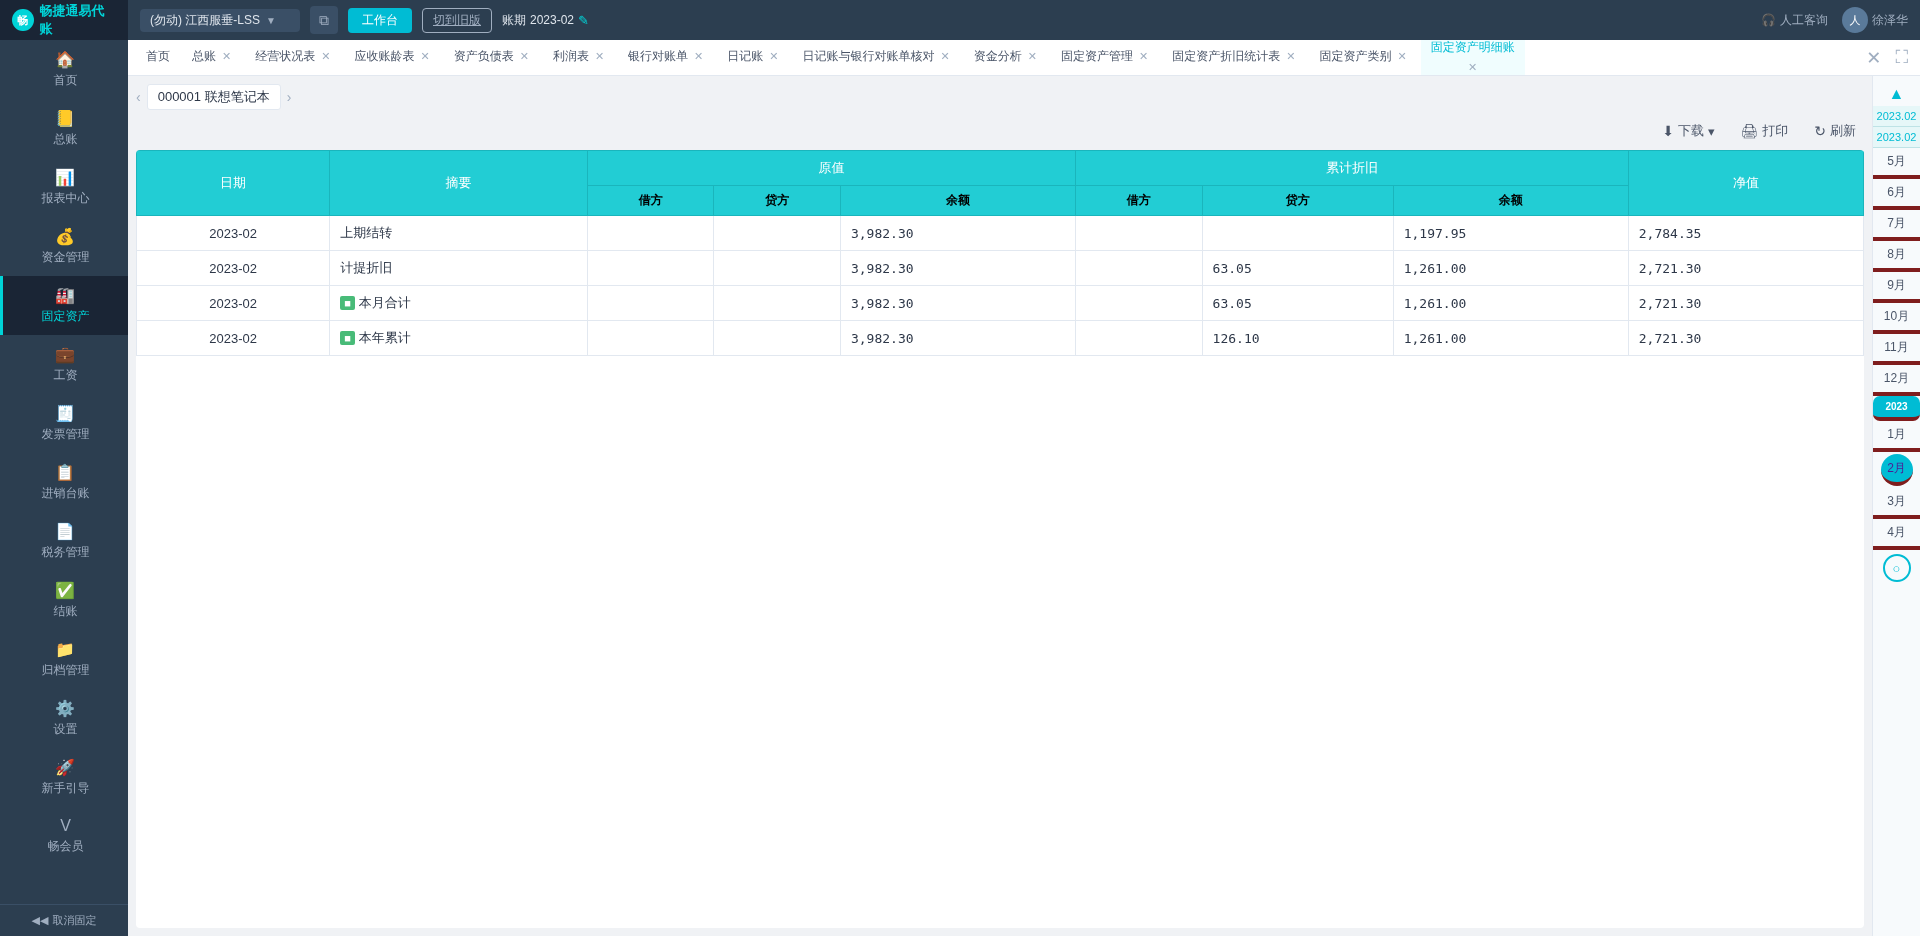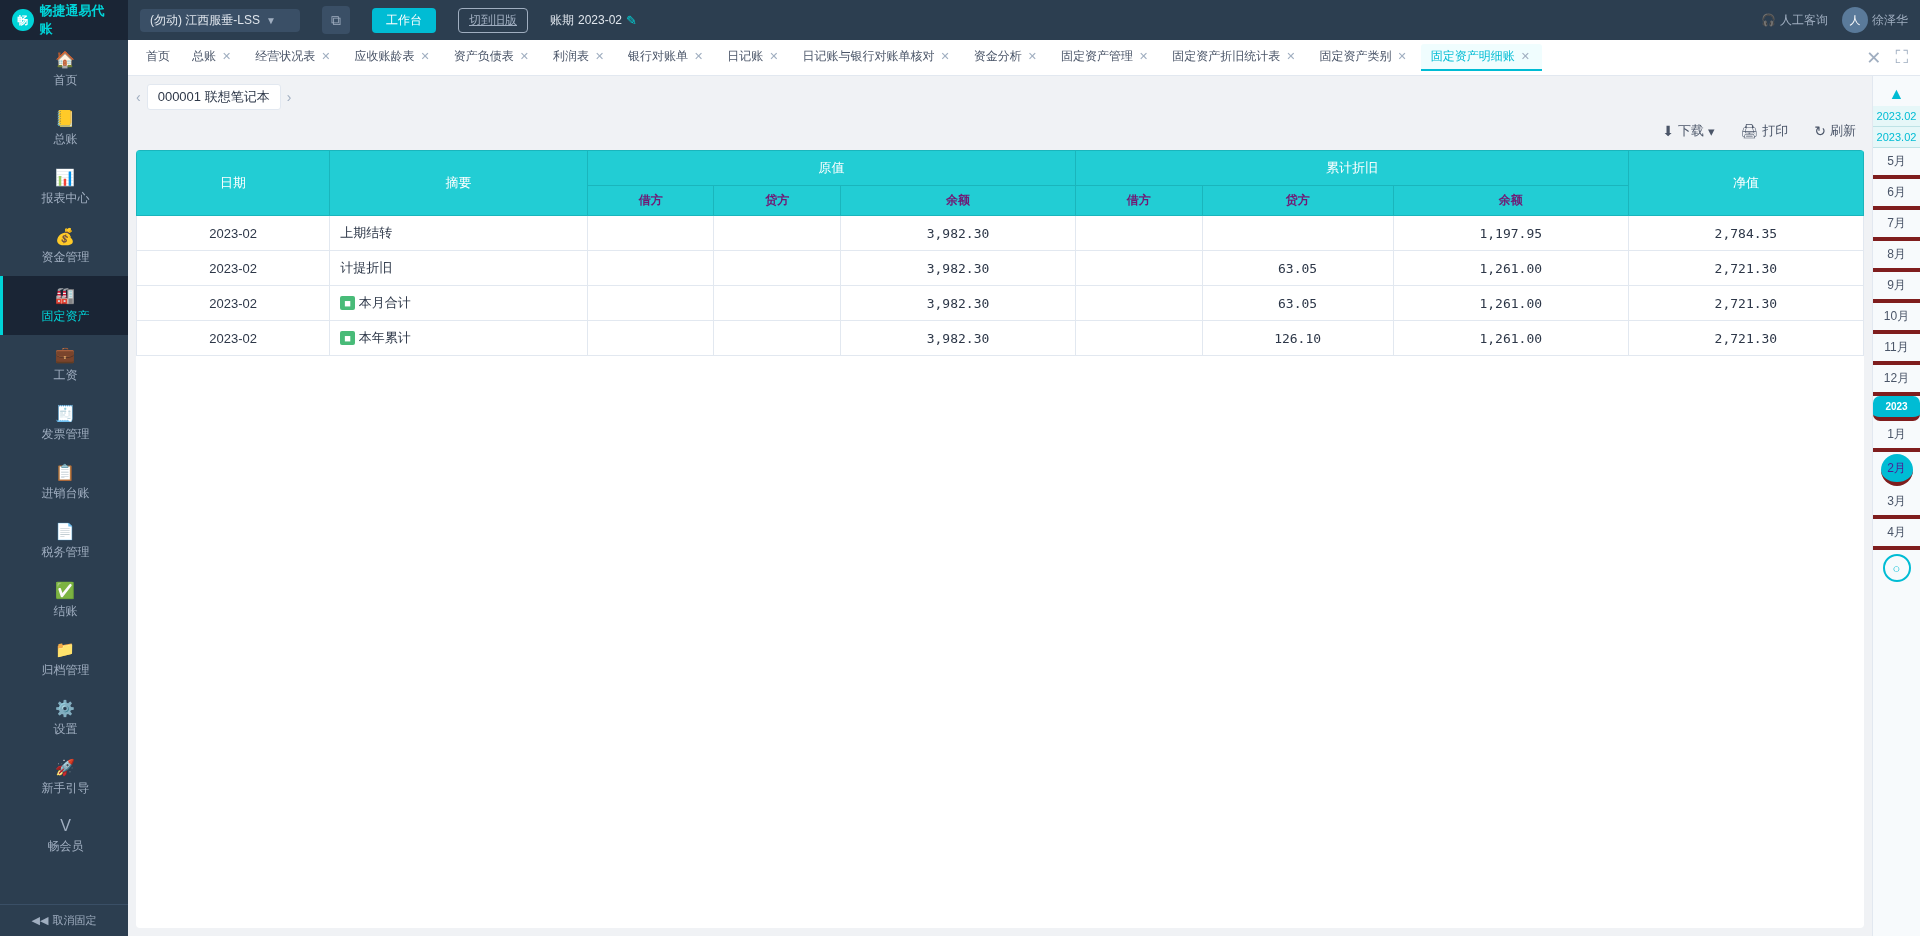"(勿动) 江西服垂-LSS" .topbar { gap: 22px -> 10px }
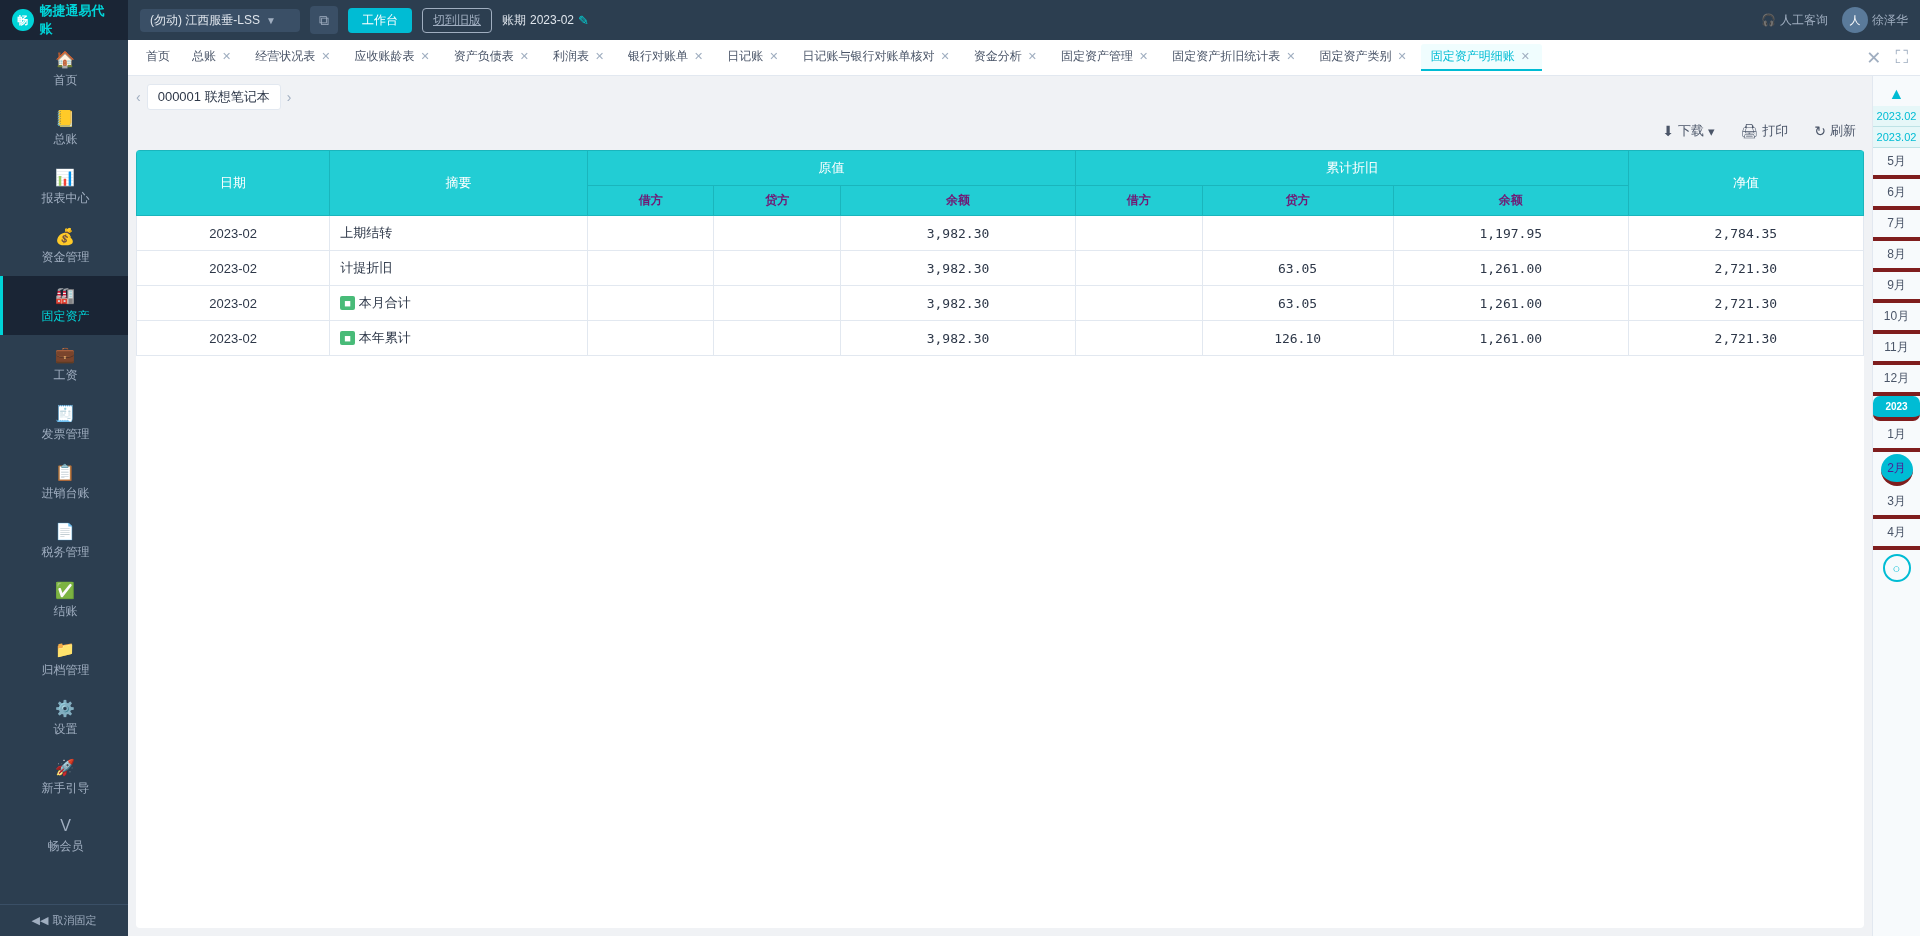"固定资产明细账" .tab-item.active { flex-direction: none -> column }
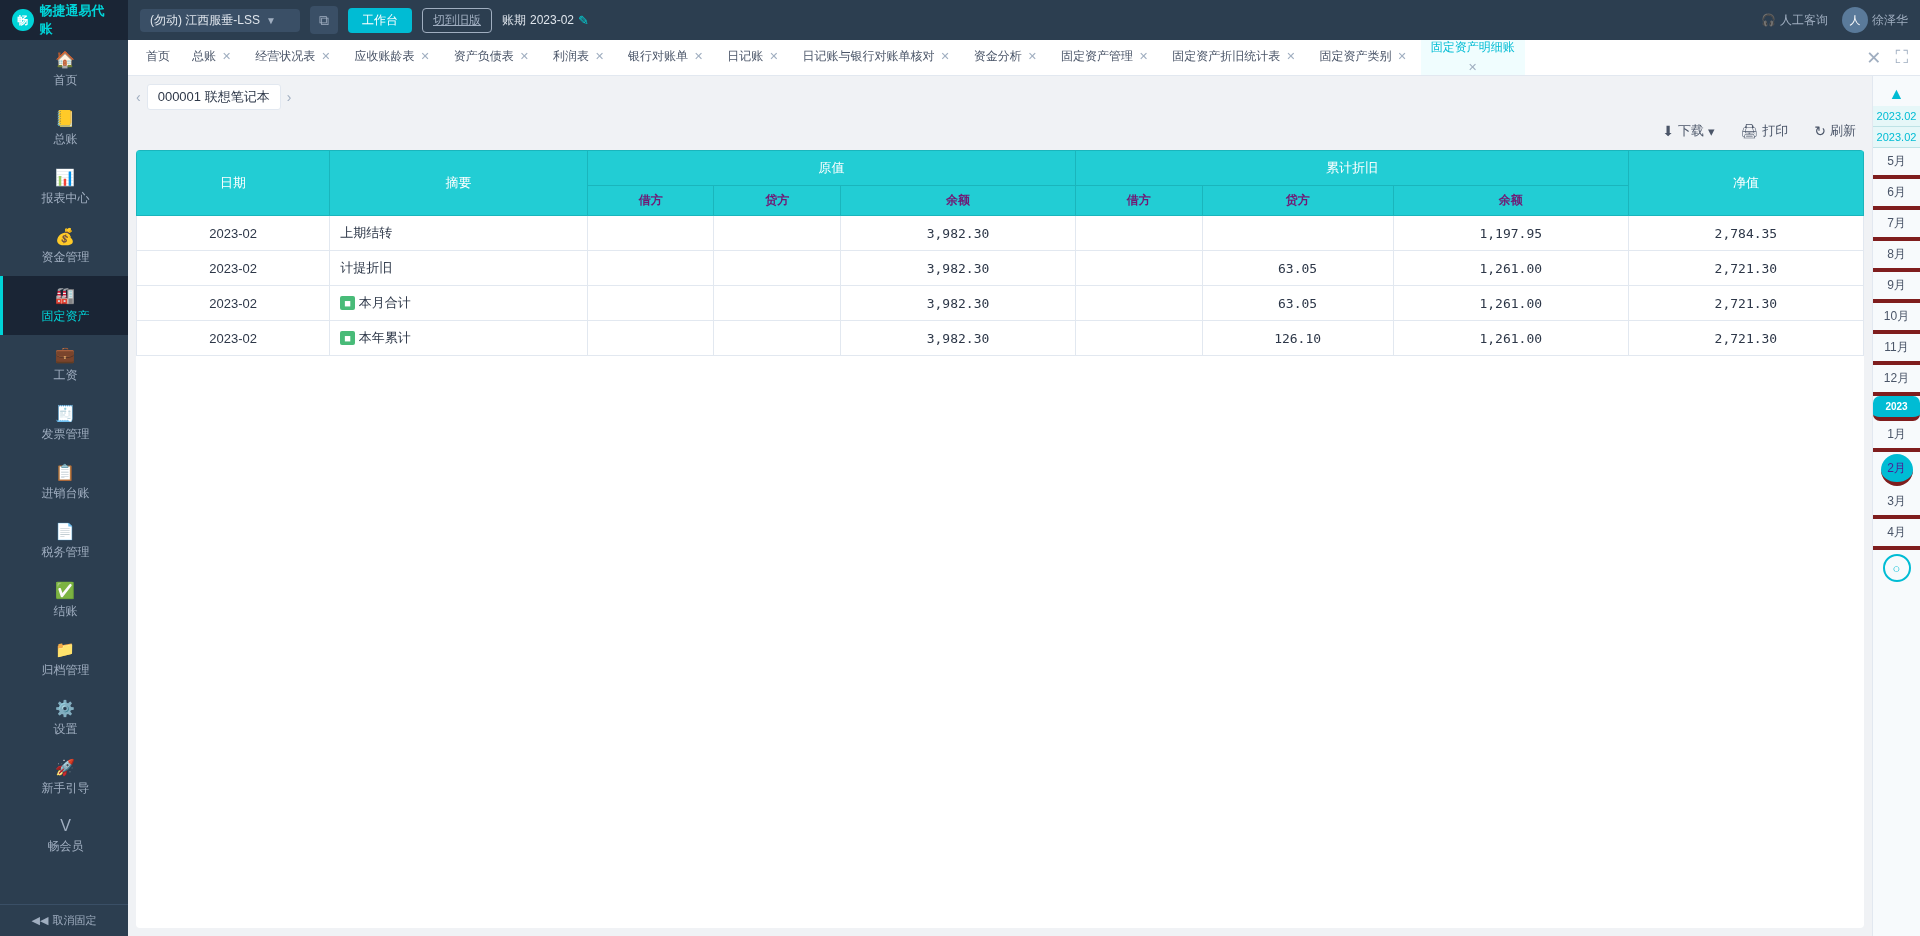"借方" thead tr.header-sub th { color: #701a75 -> #000000 }
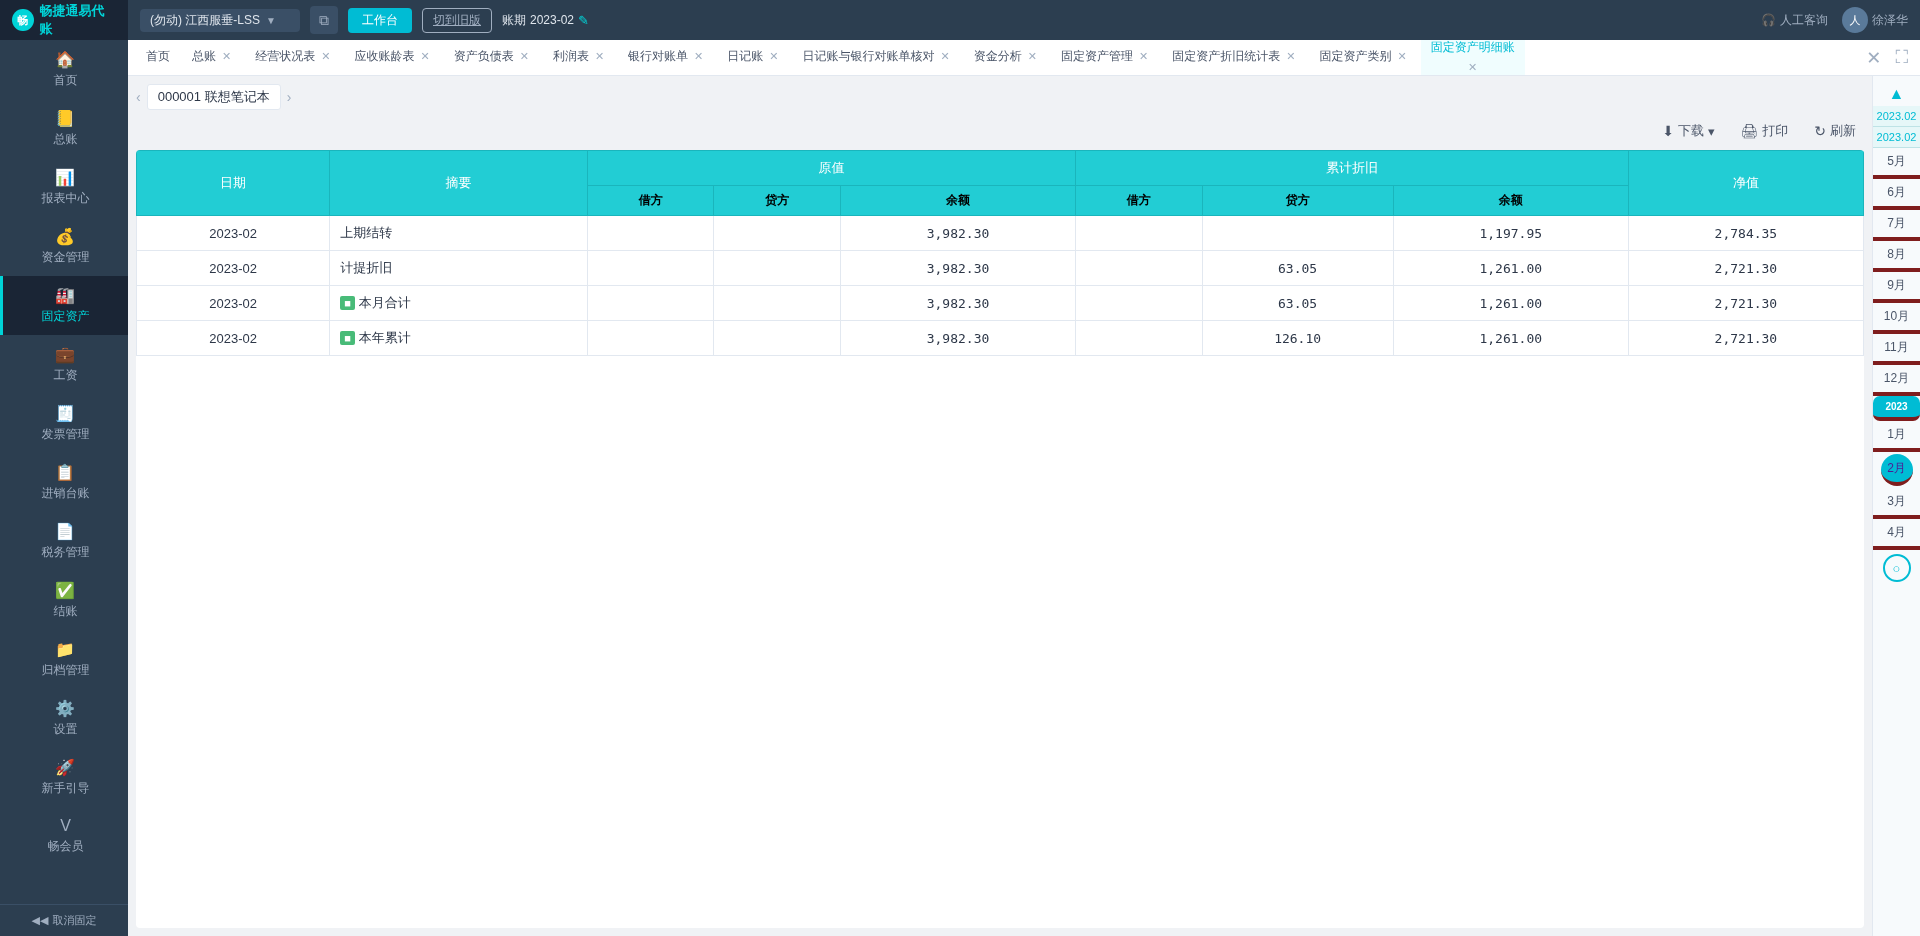"3,982.30" .number-cell { text-align: center -> left }
